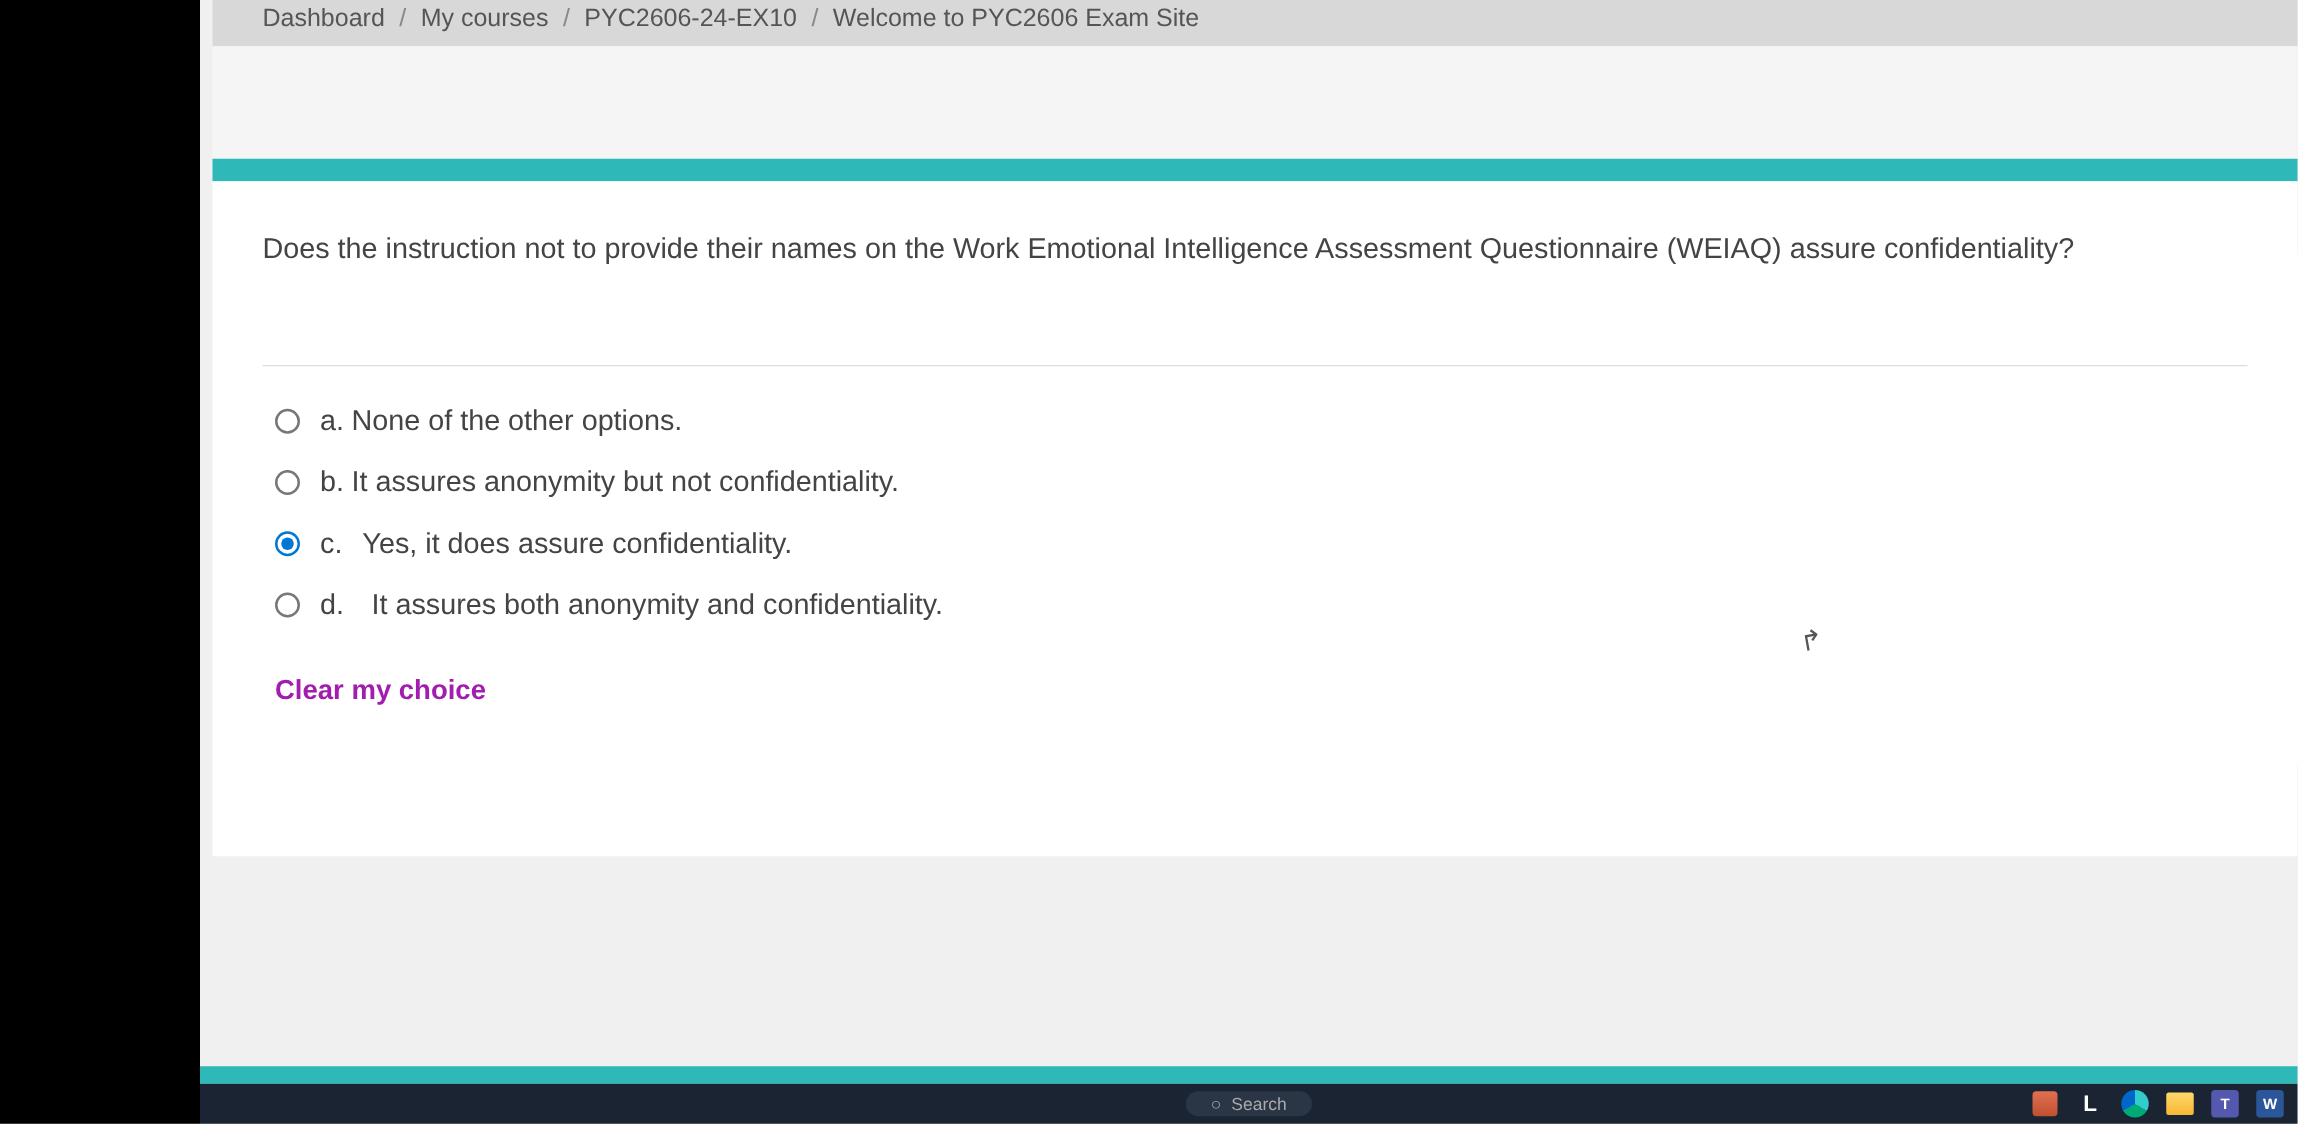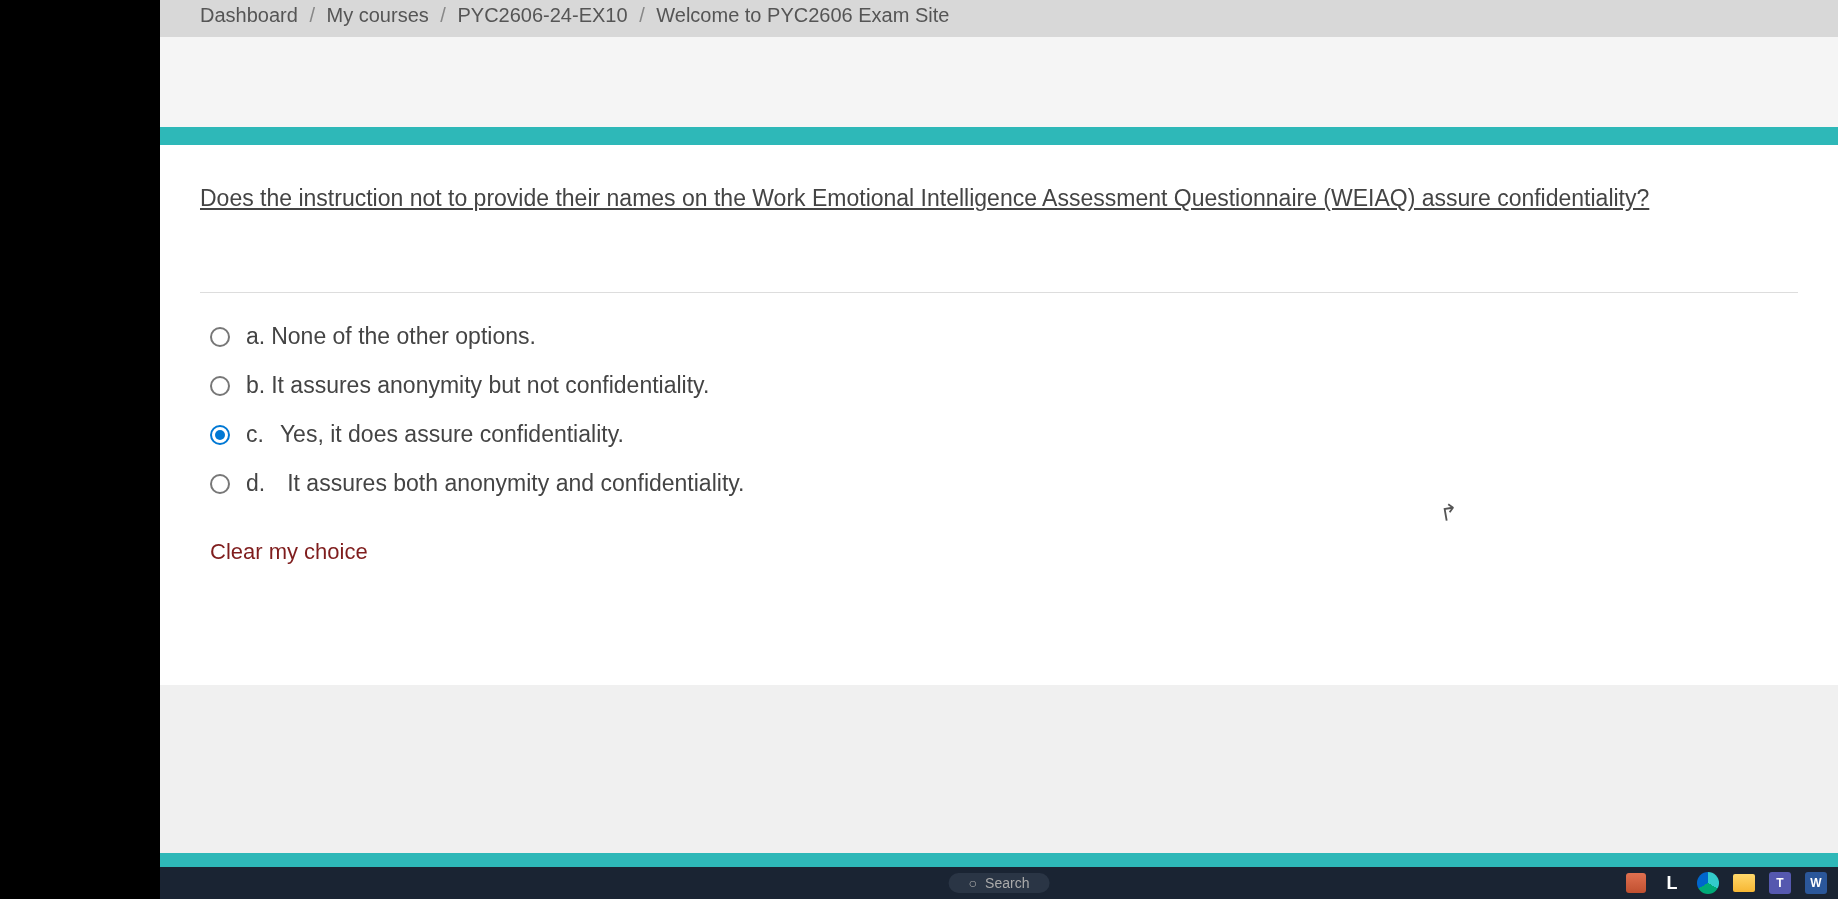"Dashboard / My courses /" .page-wrap { padding-left: none -> 10px }
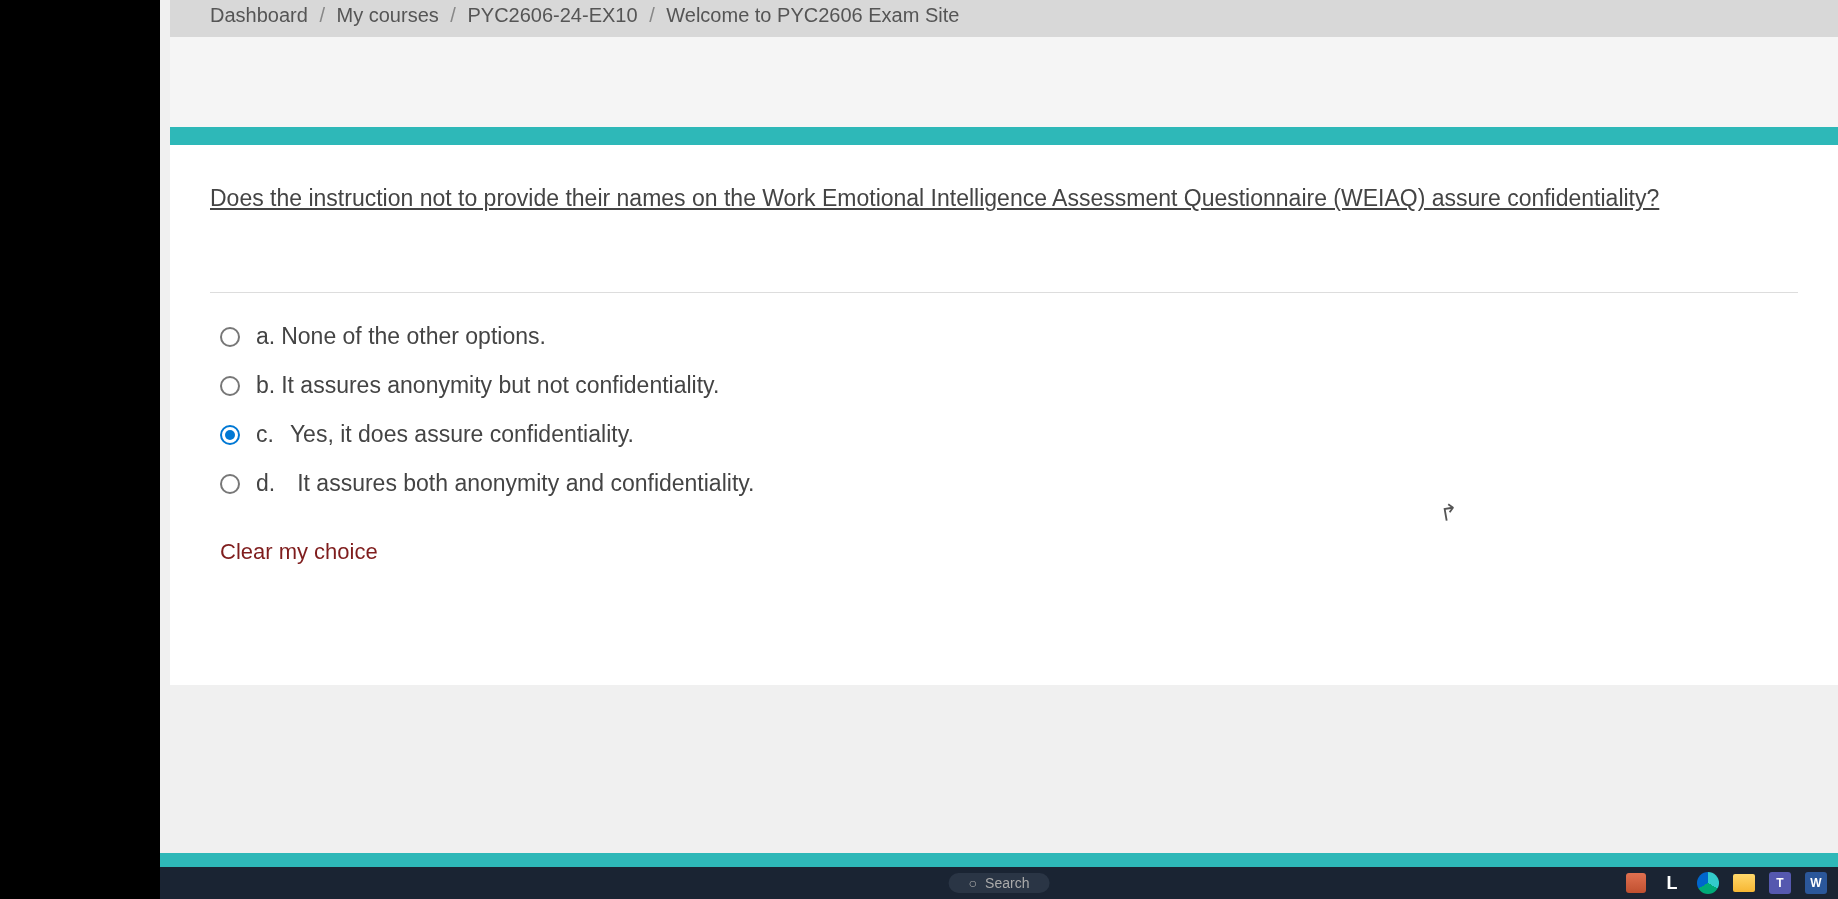"Does the instruction not to" .question-text { text-decoration: underline -> none }
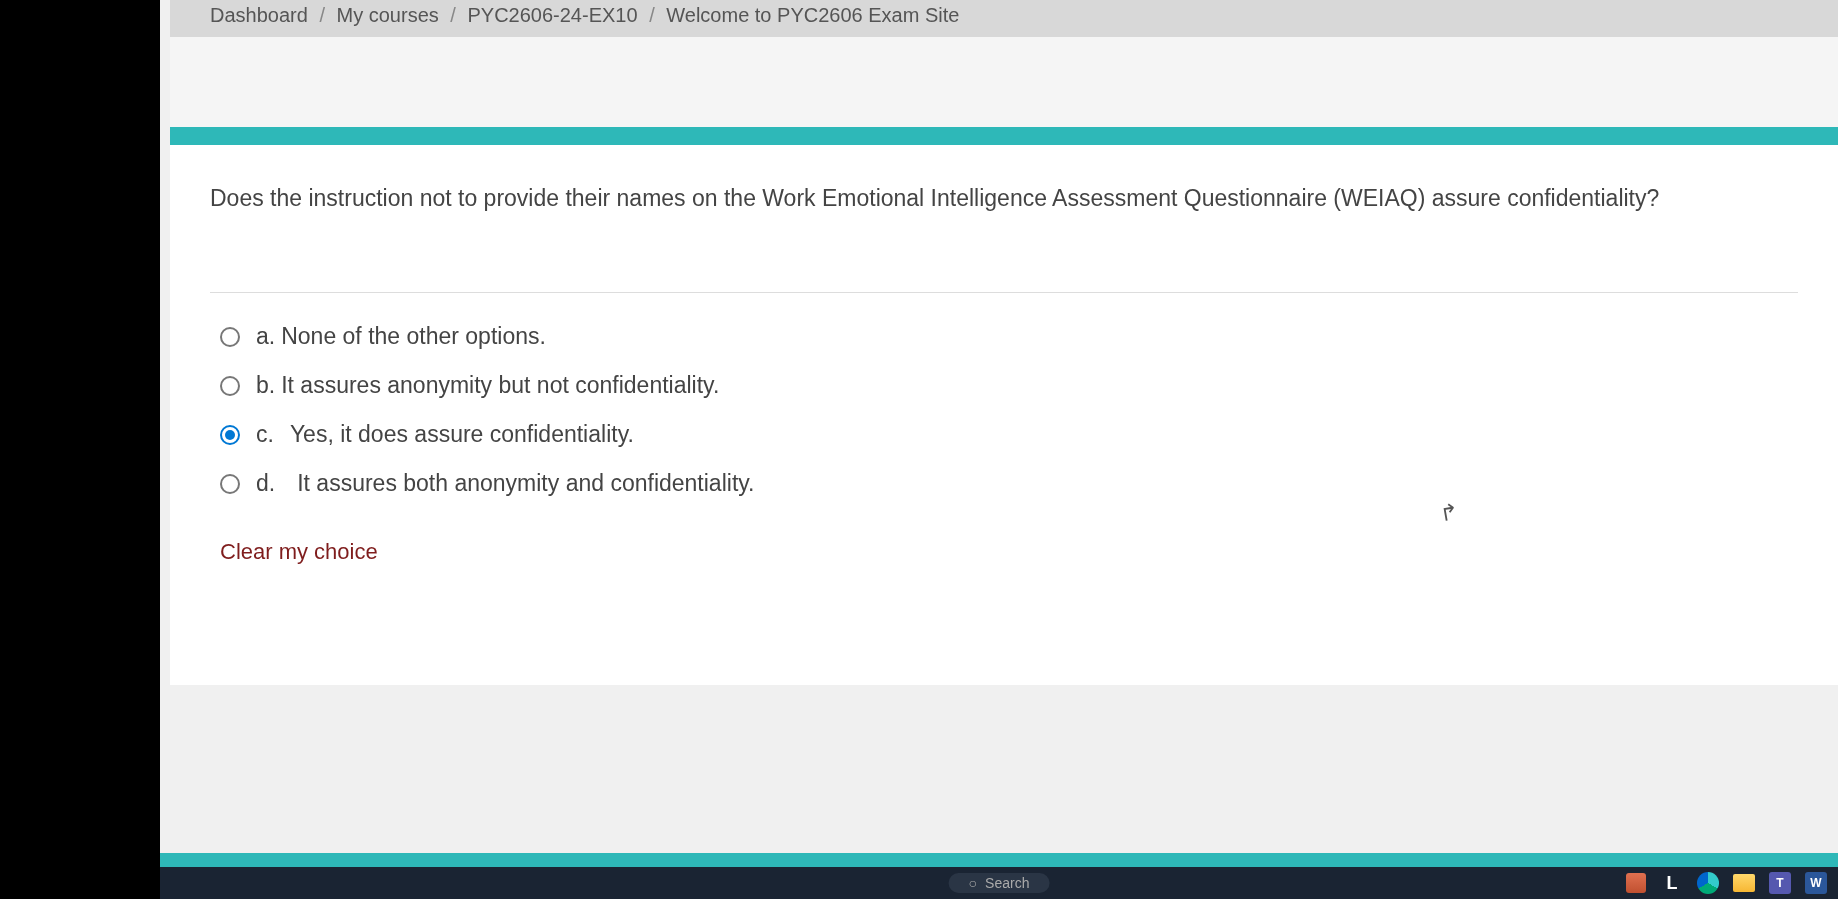"Clear my choice" .clear-link { color: #7f1d1d -> #a21caf; font-weight: none -> bold }
